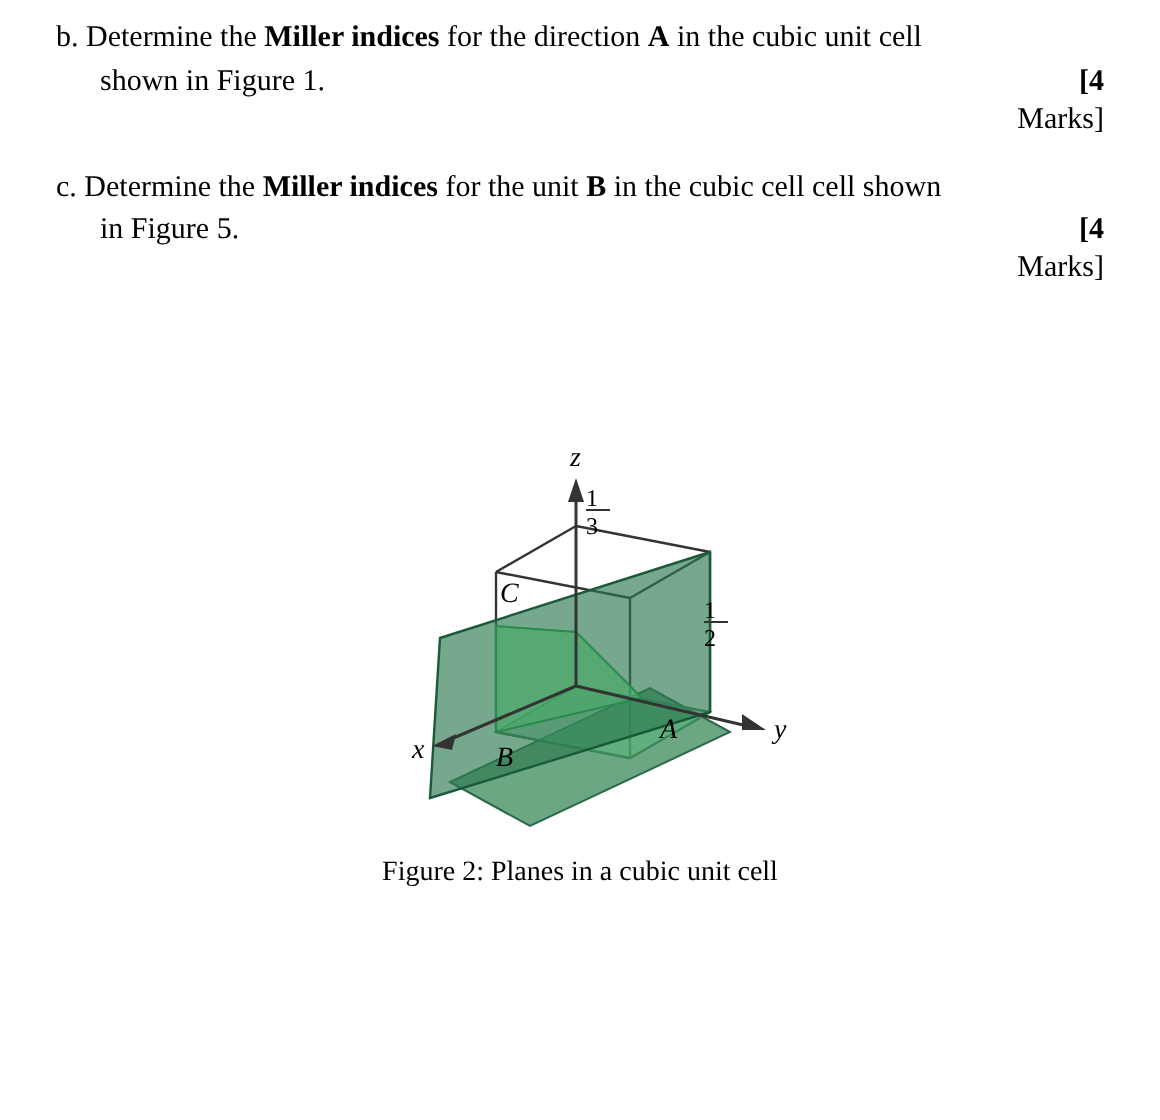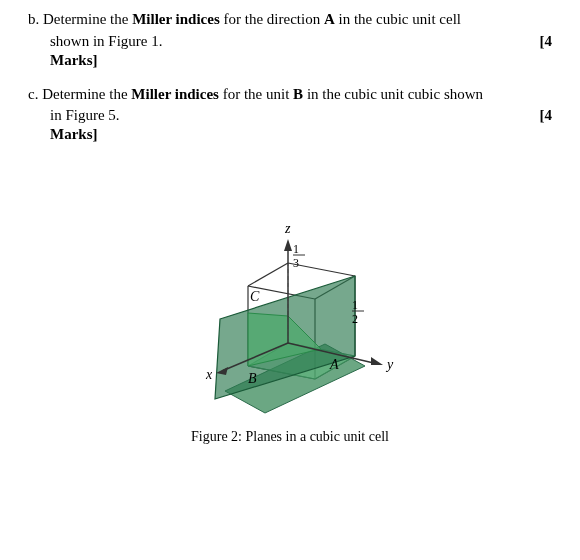"shown in Figure 1." .indent { text-align: none -> right }
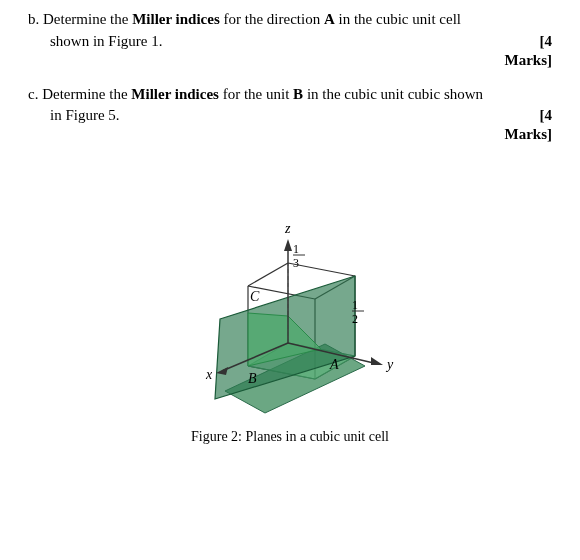"Marks]" .marks-label { font-weight: bold -> normal }
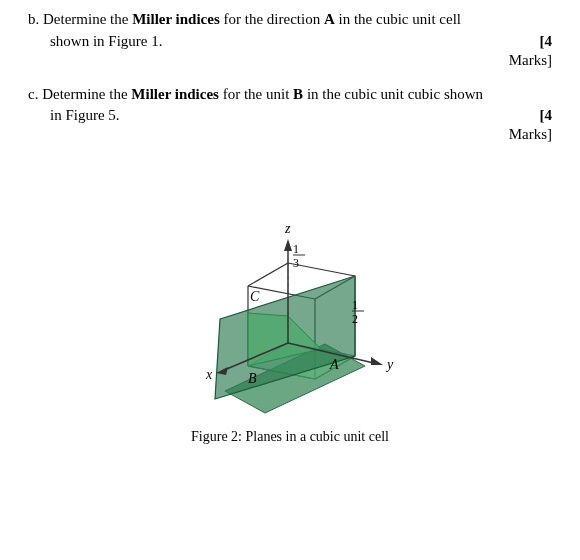"in the cubic unit cubic" span { text: unit cubic -> cell cell }
